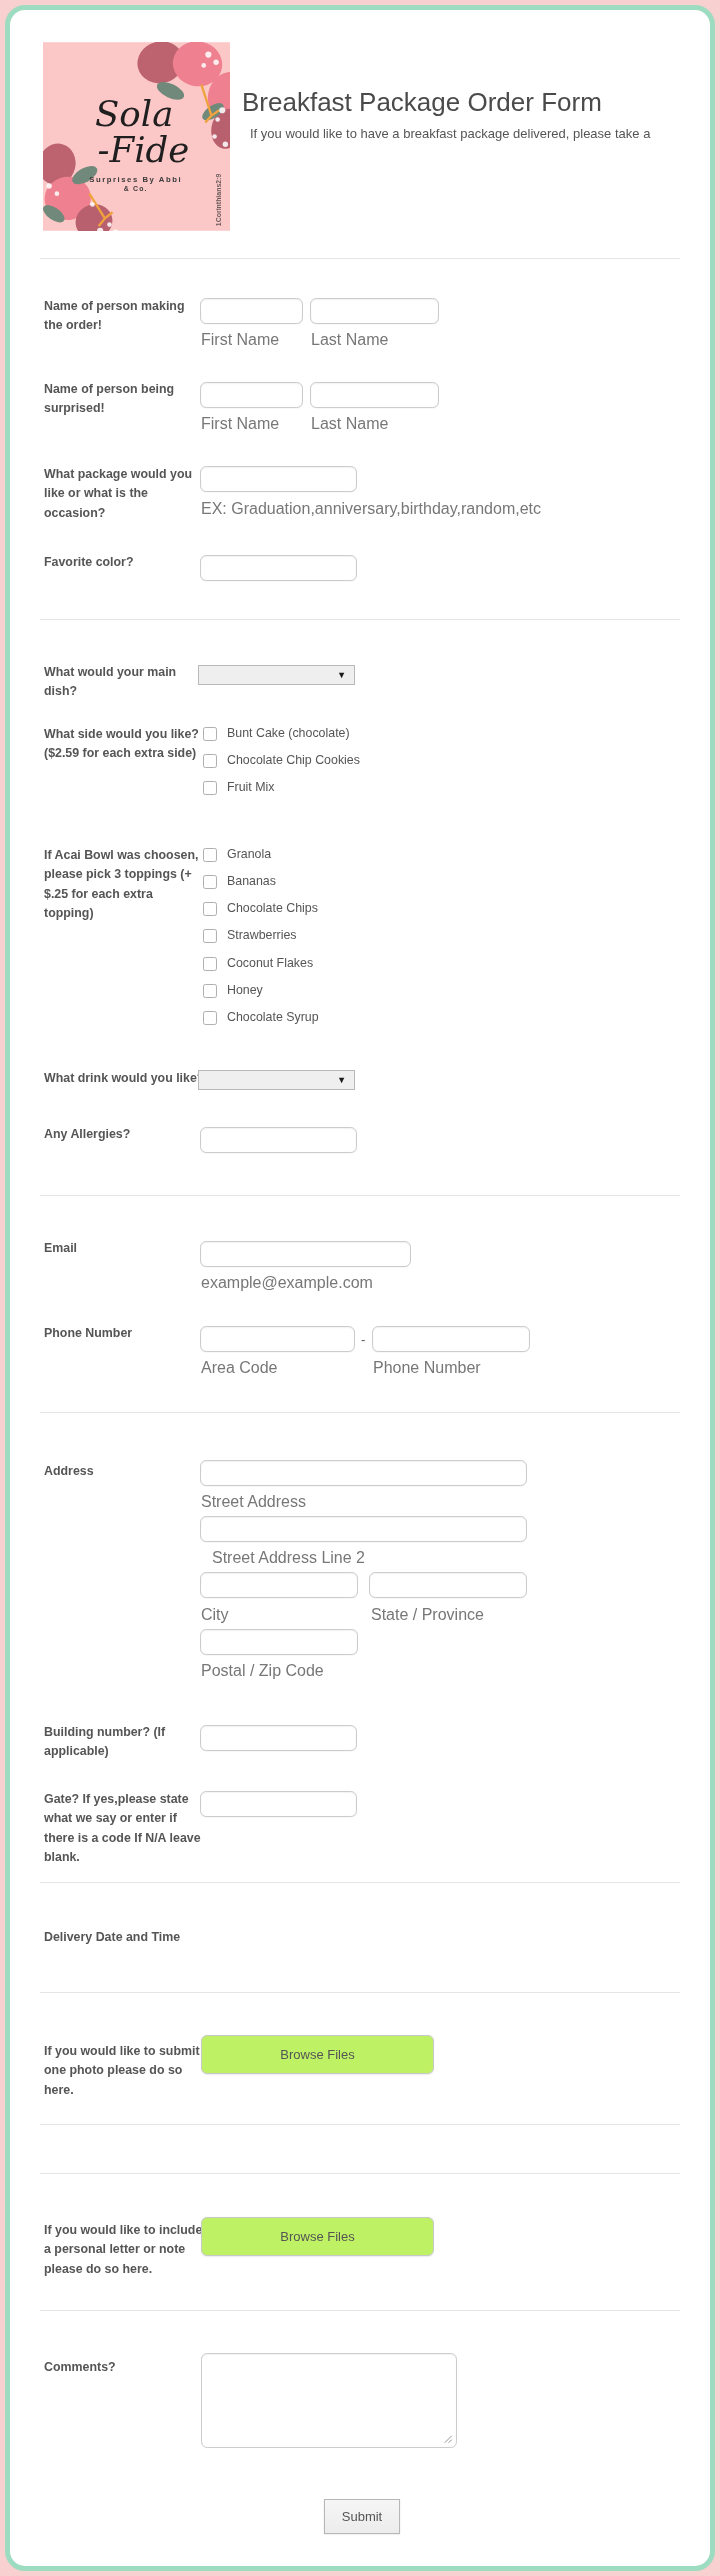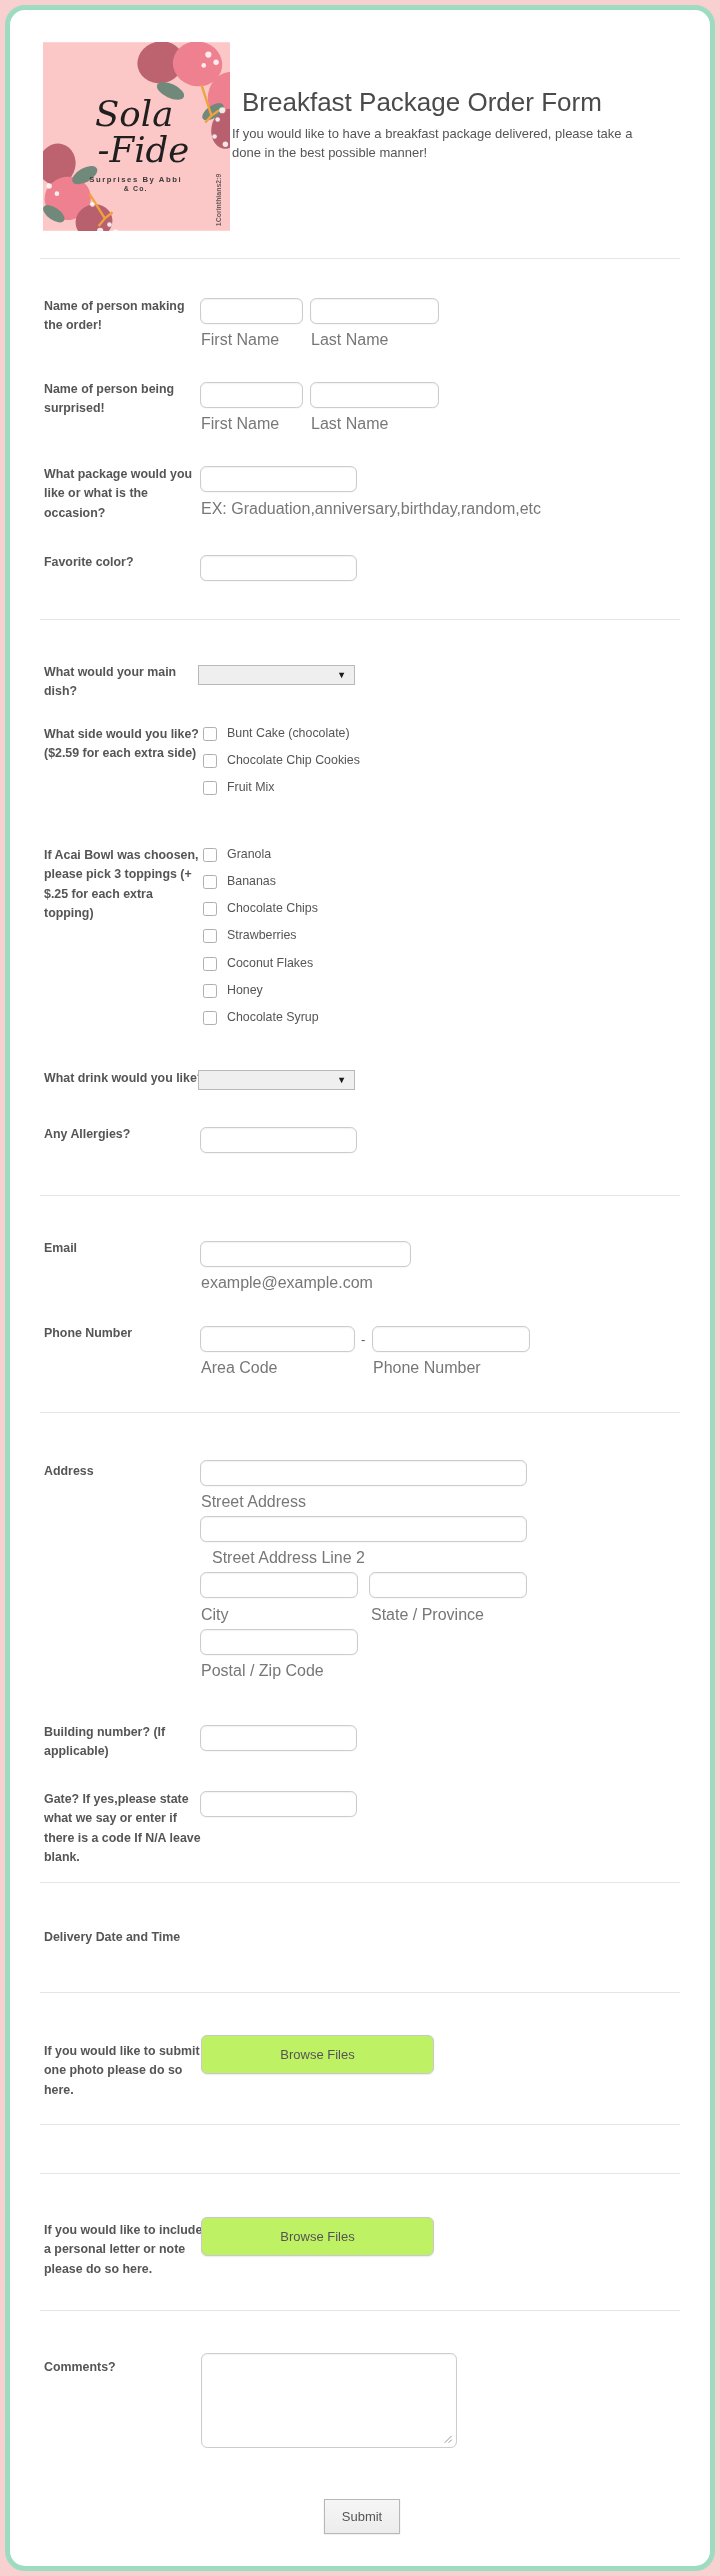"If you would like to have" .page-desc { left: 232px -> 250px }
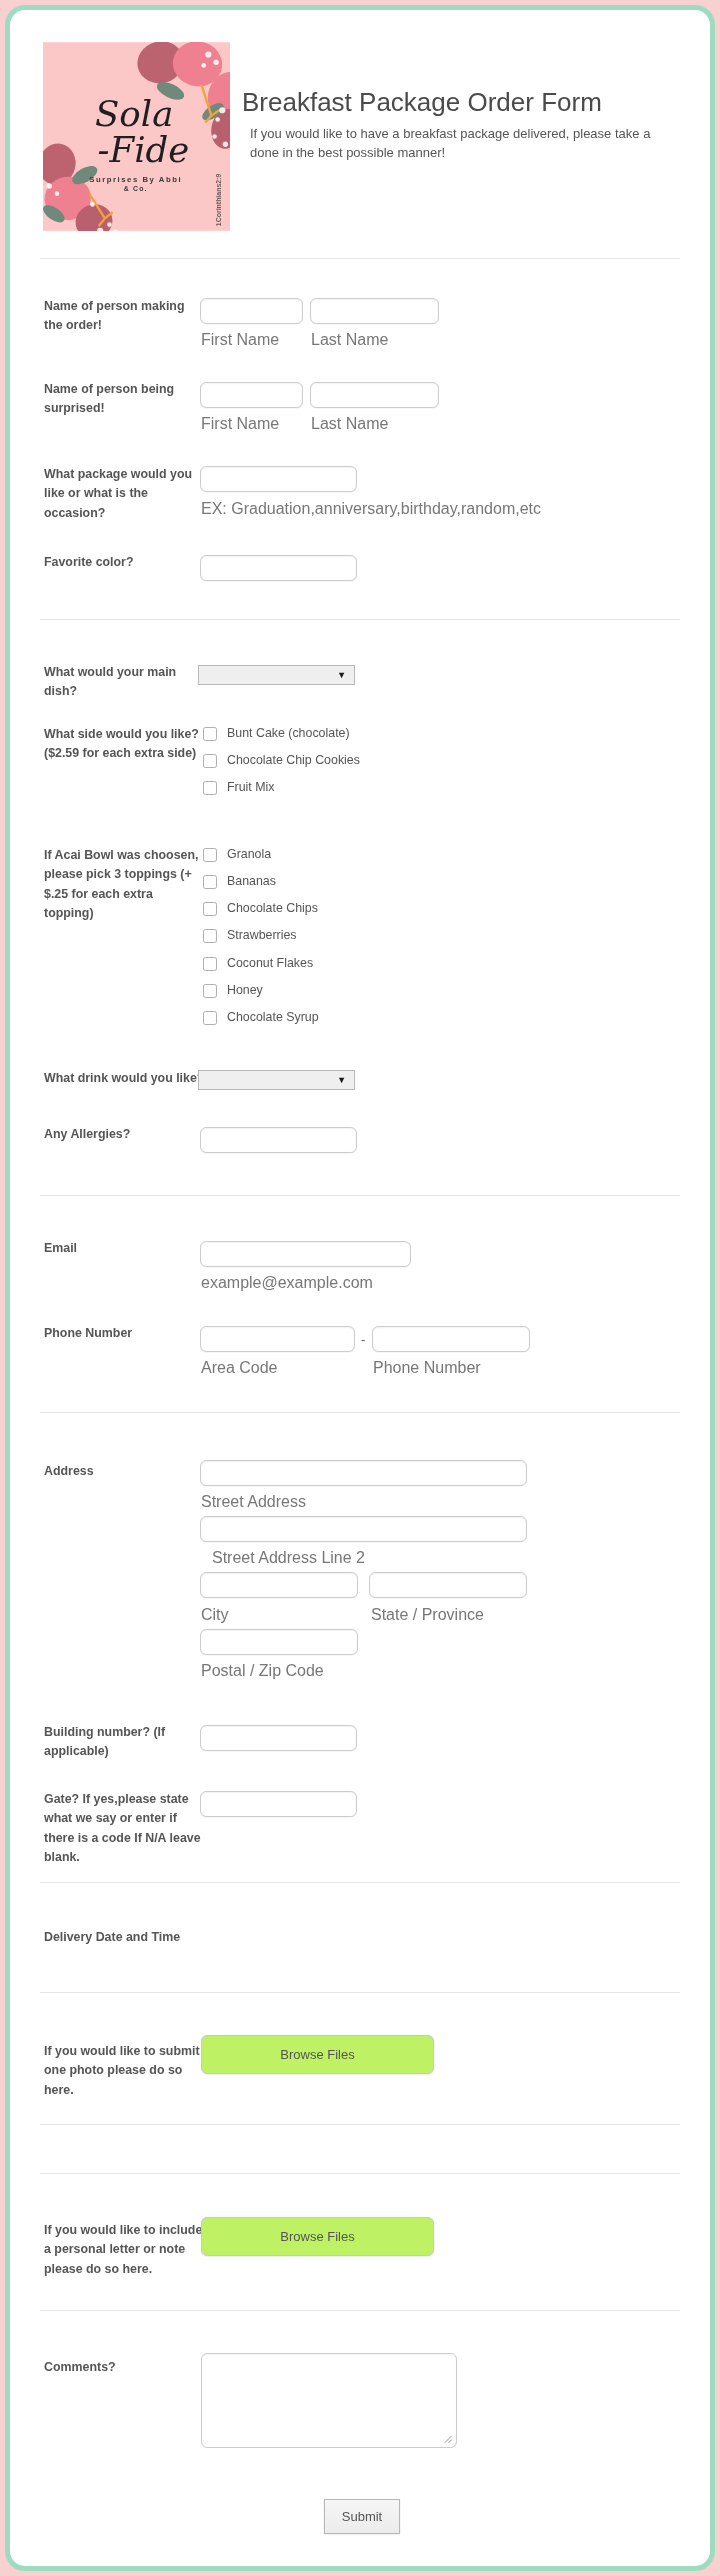"done in the best possible" div { html: <div>done in the best possible manner!</div> -> none }
